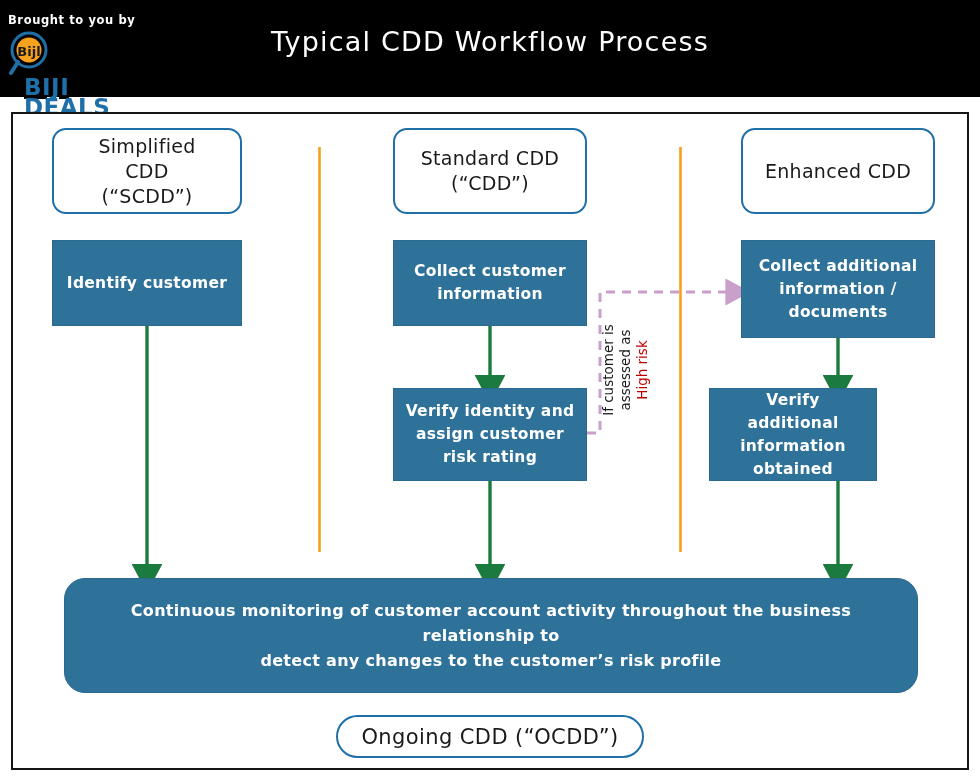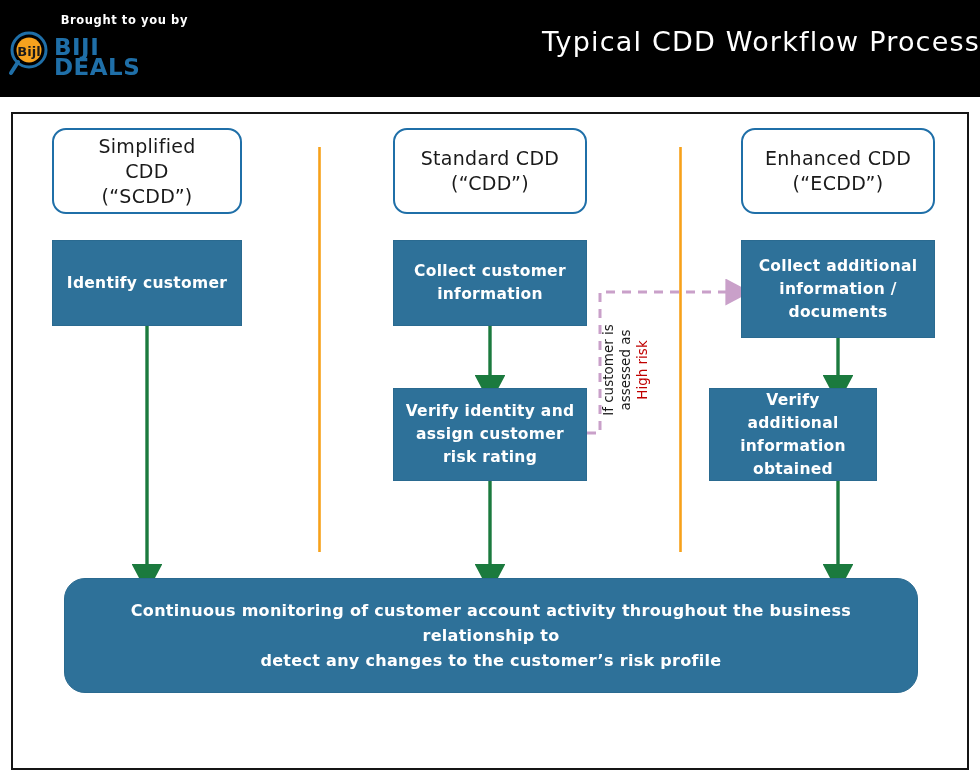"Brought to you by" .brand-tagline { text-align: right -> none }
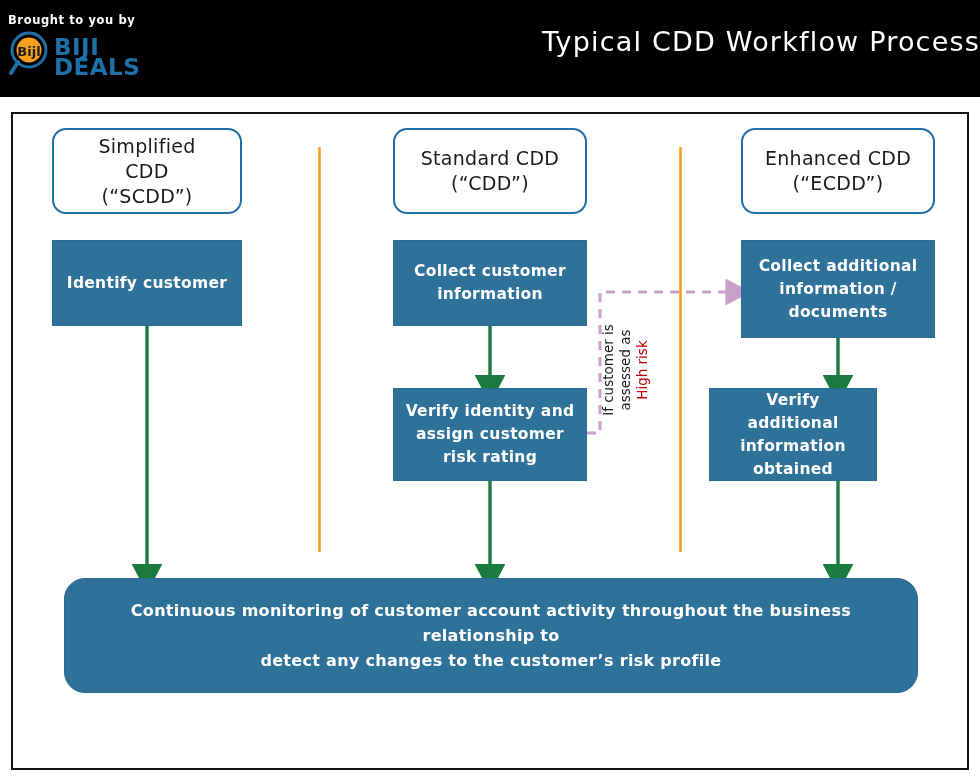"Bijl" .brand-logo-row { align-items: flex-end -> flex-start; flex-direction: none -> column }
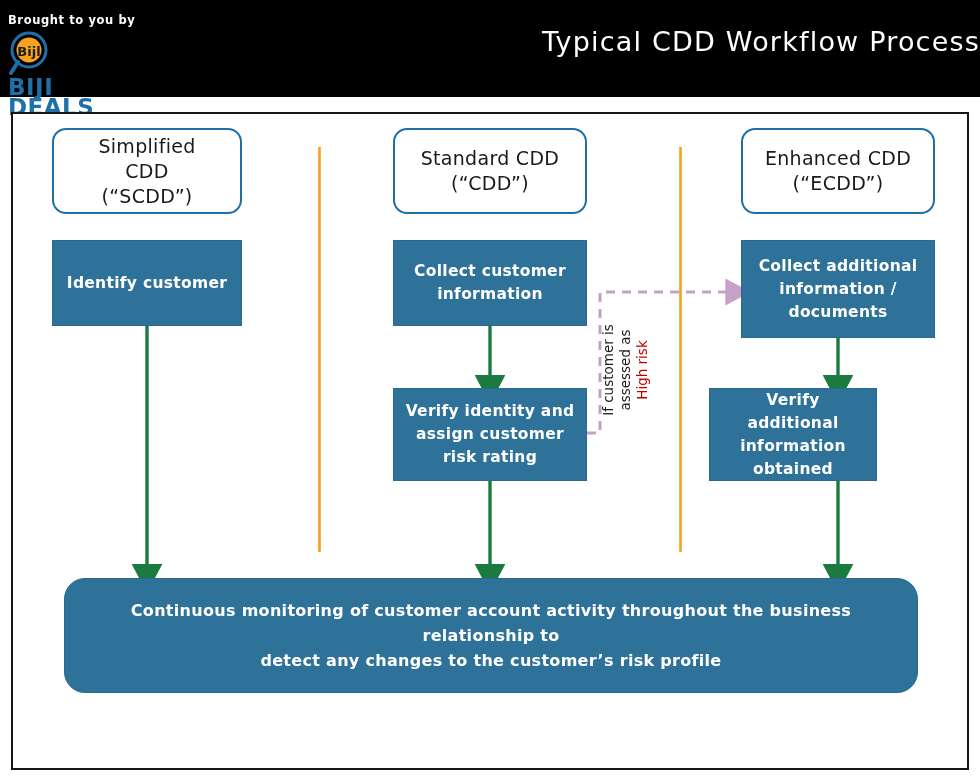"Typical CDD Workflow Process" .title { text-align: right -> center }
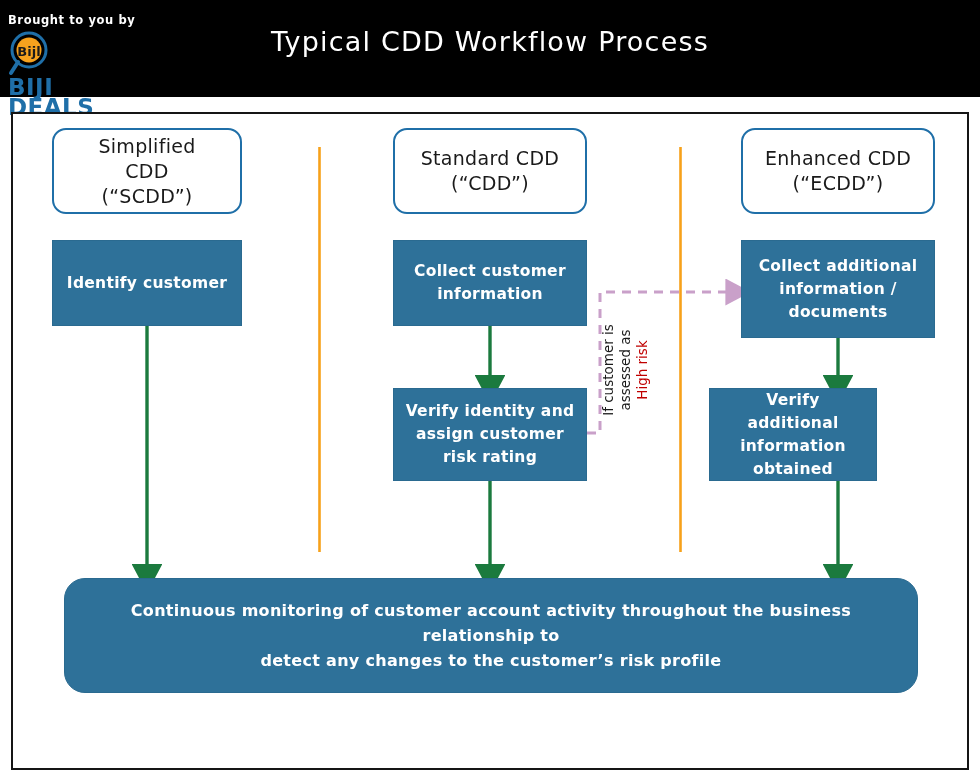"BIJI" .brand-wordmark { margin-left: 0 -> 16px; text-decoration: none -> underline }
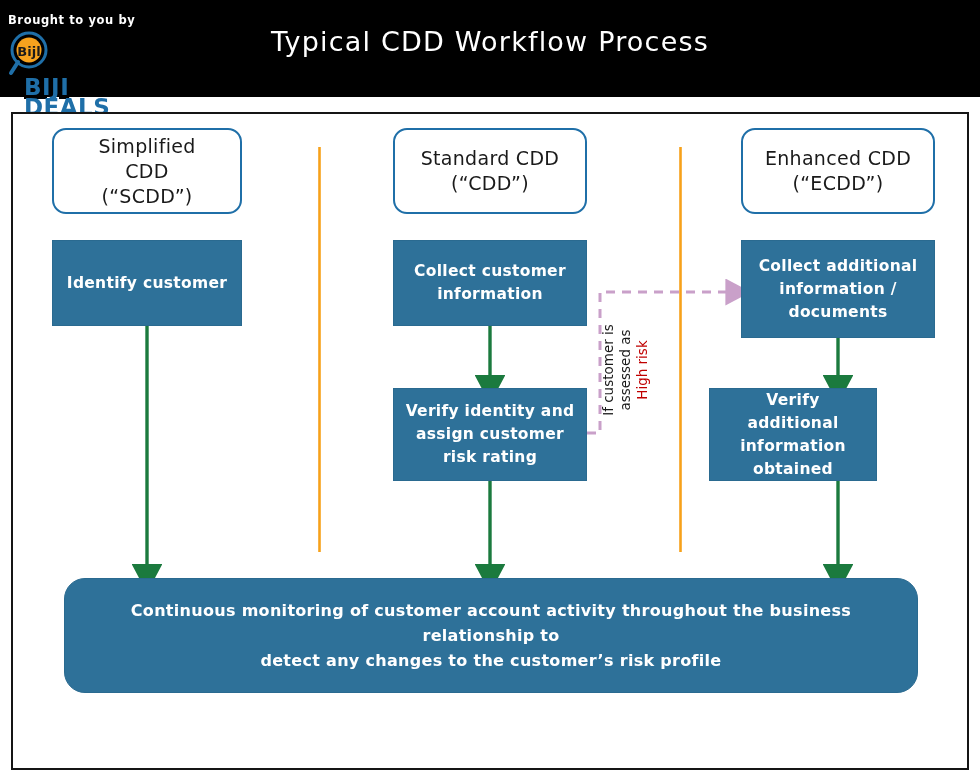"(“ECDD”)" div { html: <div>(“ECDD”)</div> -> none }
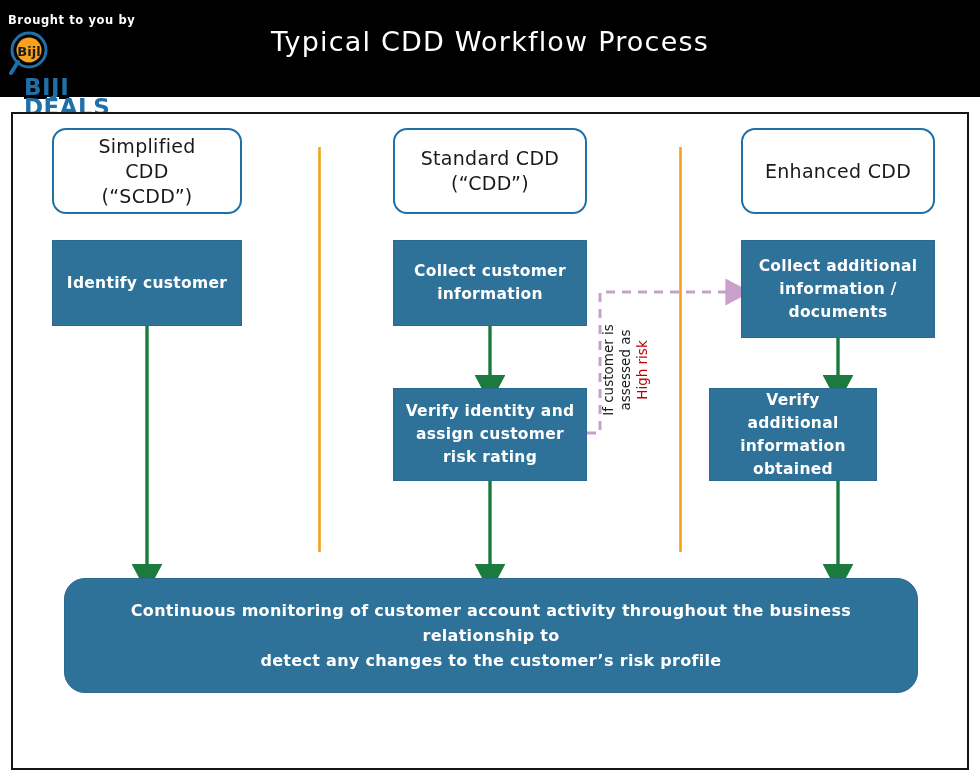"Ongoing CDD (“OCDD”)" div.pill { html: none -> <div> <span>Ongoing CDD (“OCDD”)</span> </div> }
